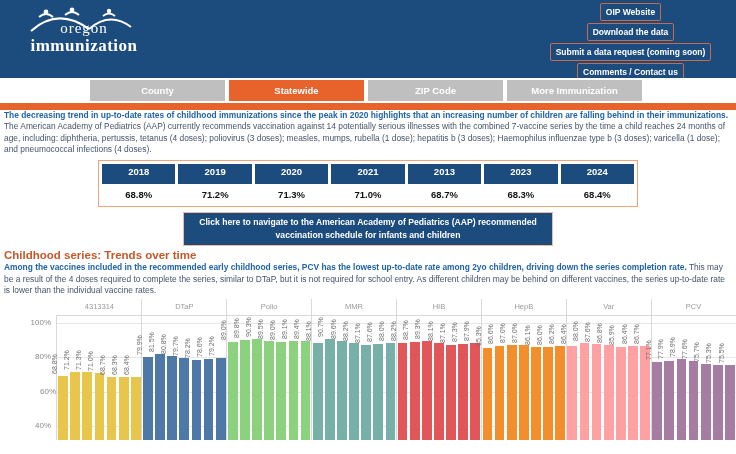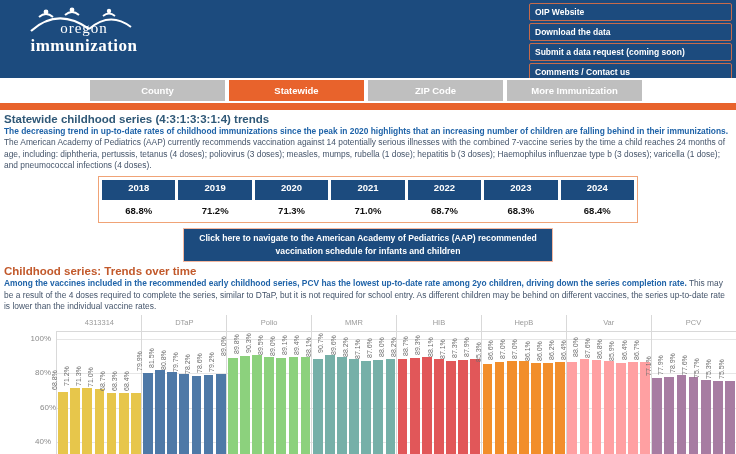"OIP Website" .hdr-links { align-items: none -> center }
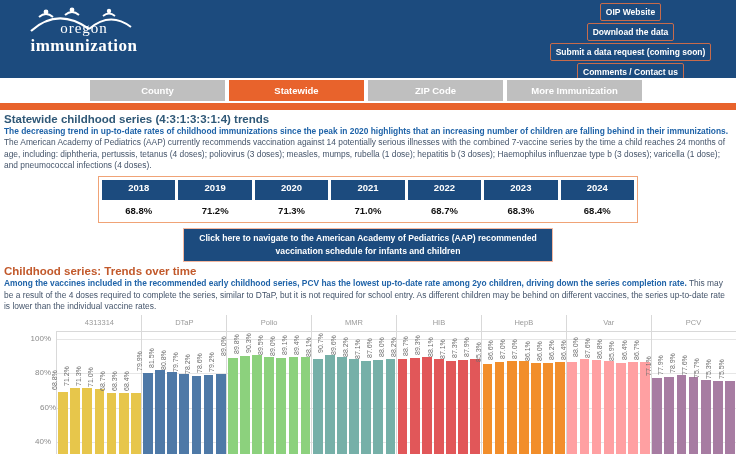"Statewide childhood series" h1 { html: <h1>Statewide childhood series (4:3:1:3:3:1:4) trends</h1> -> none }
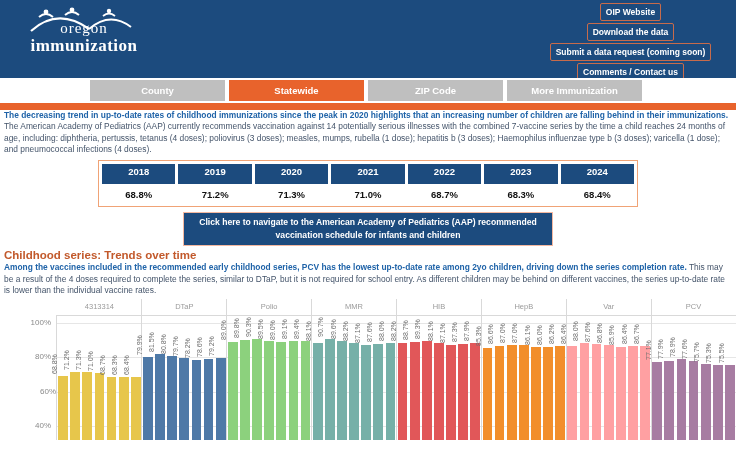"2022" div.yt-year { text: 2022 -> 2013 }
